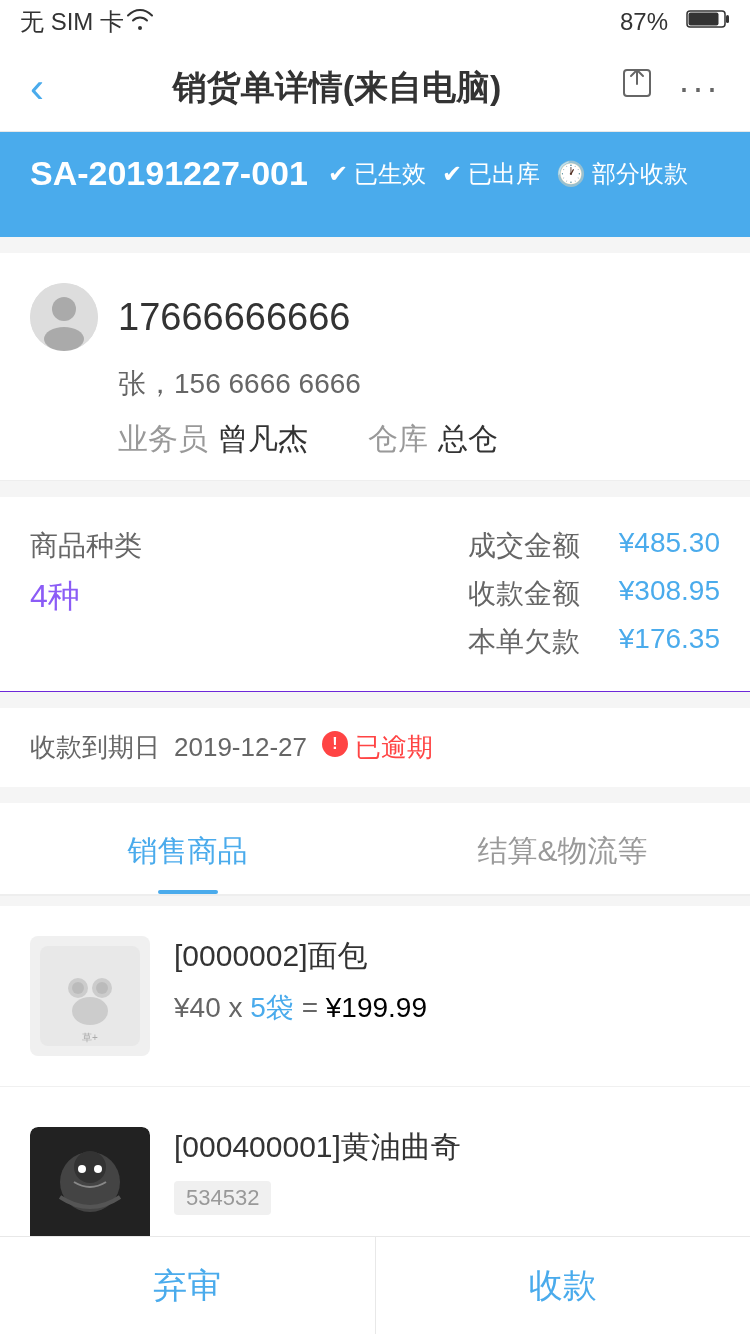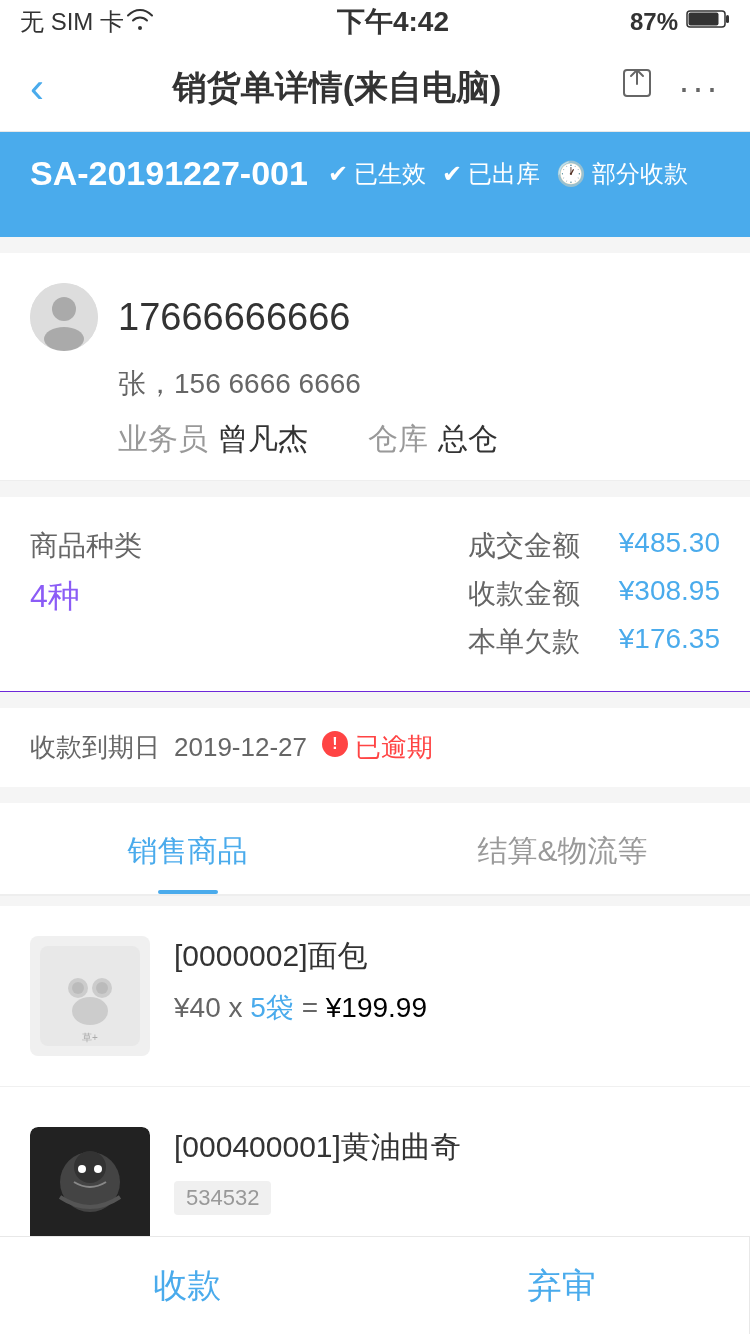"下午4:42" div.status-center { html: <div>下午4:42</div> -> none }
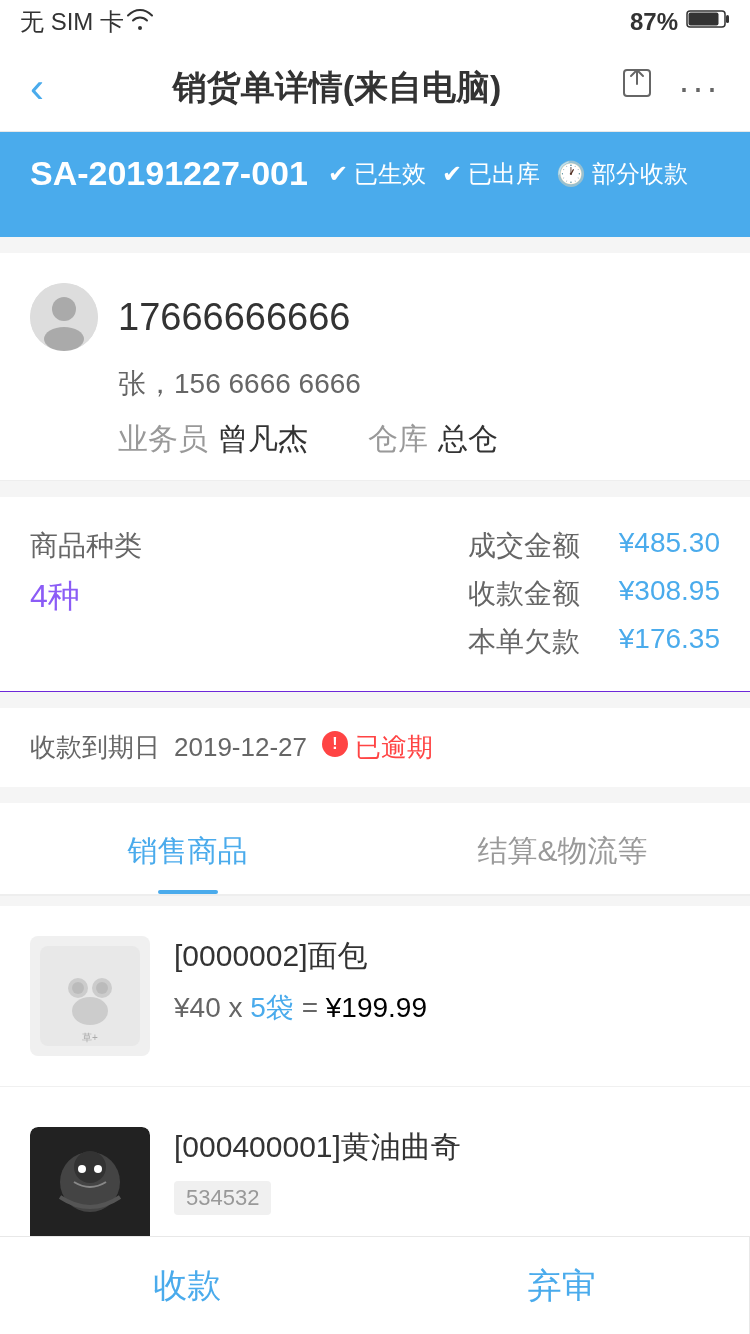"87%" .status-right { font-weight: bold -> none; gap: 8px -> 18px }
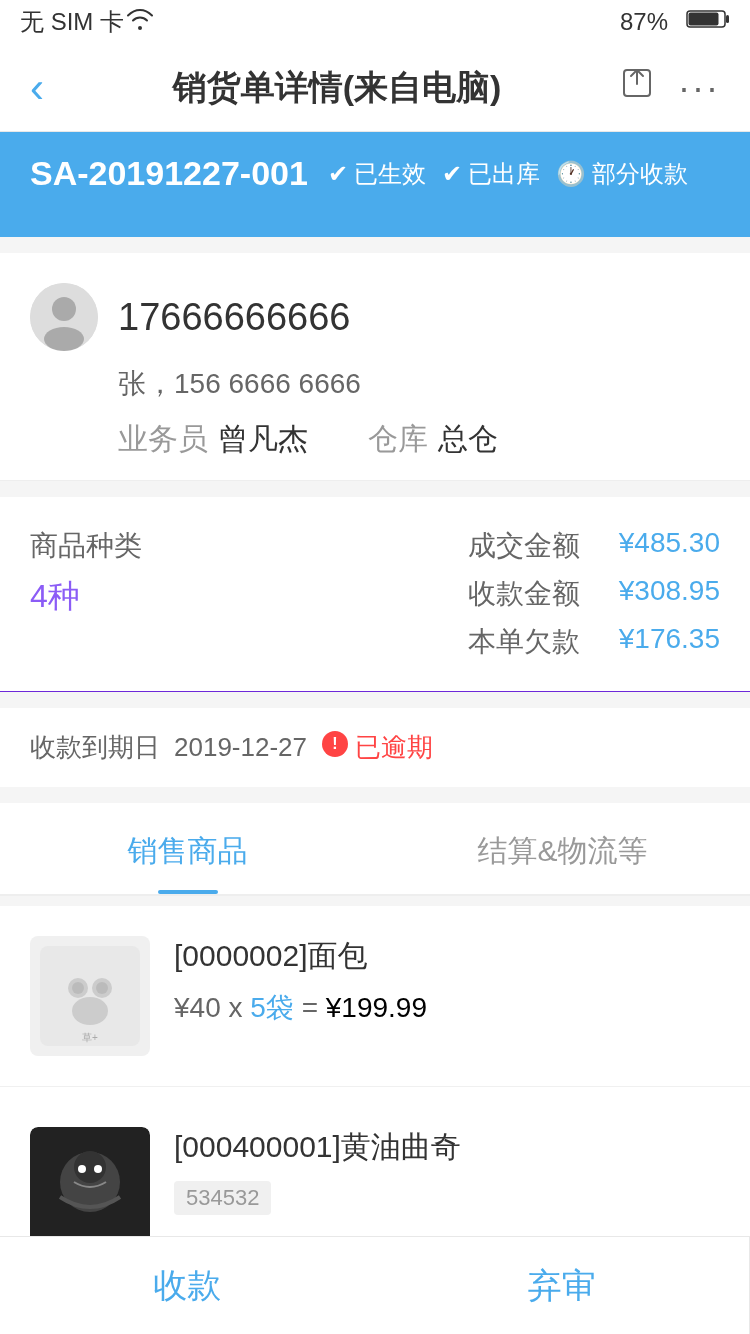"收款" button.bottom-btn { order: before "弃审" -> after "弃审" }
